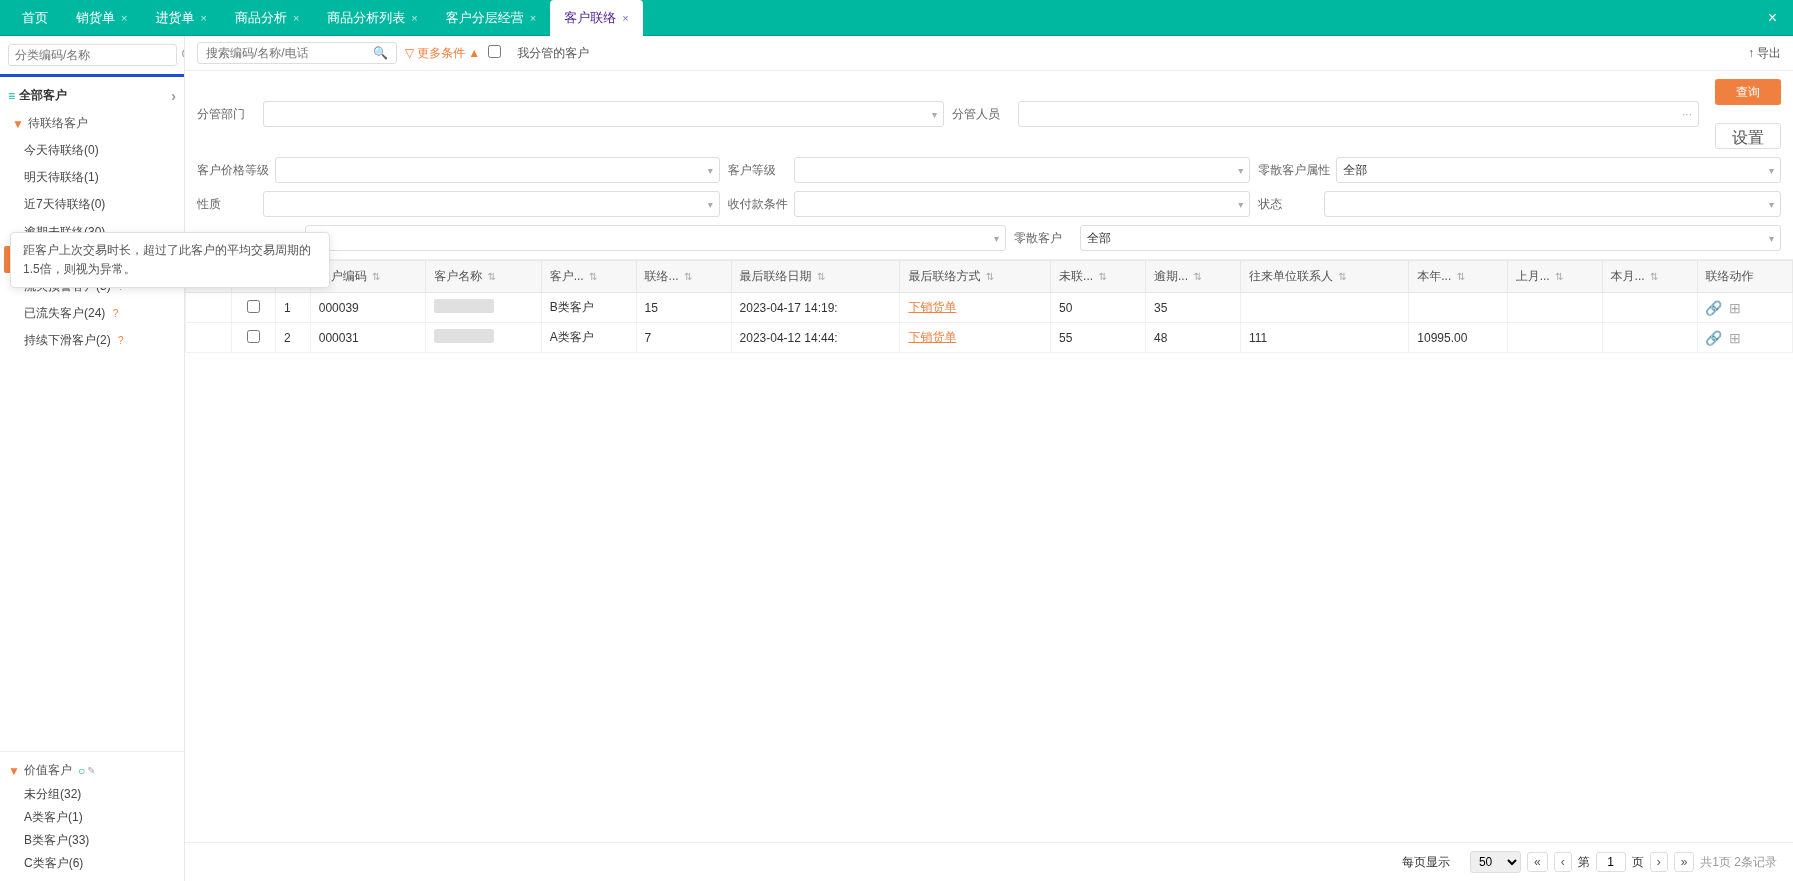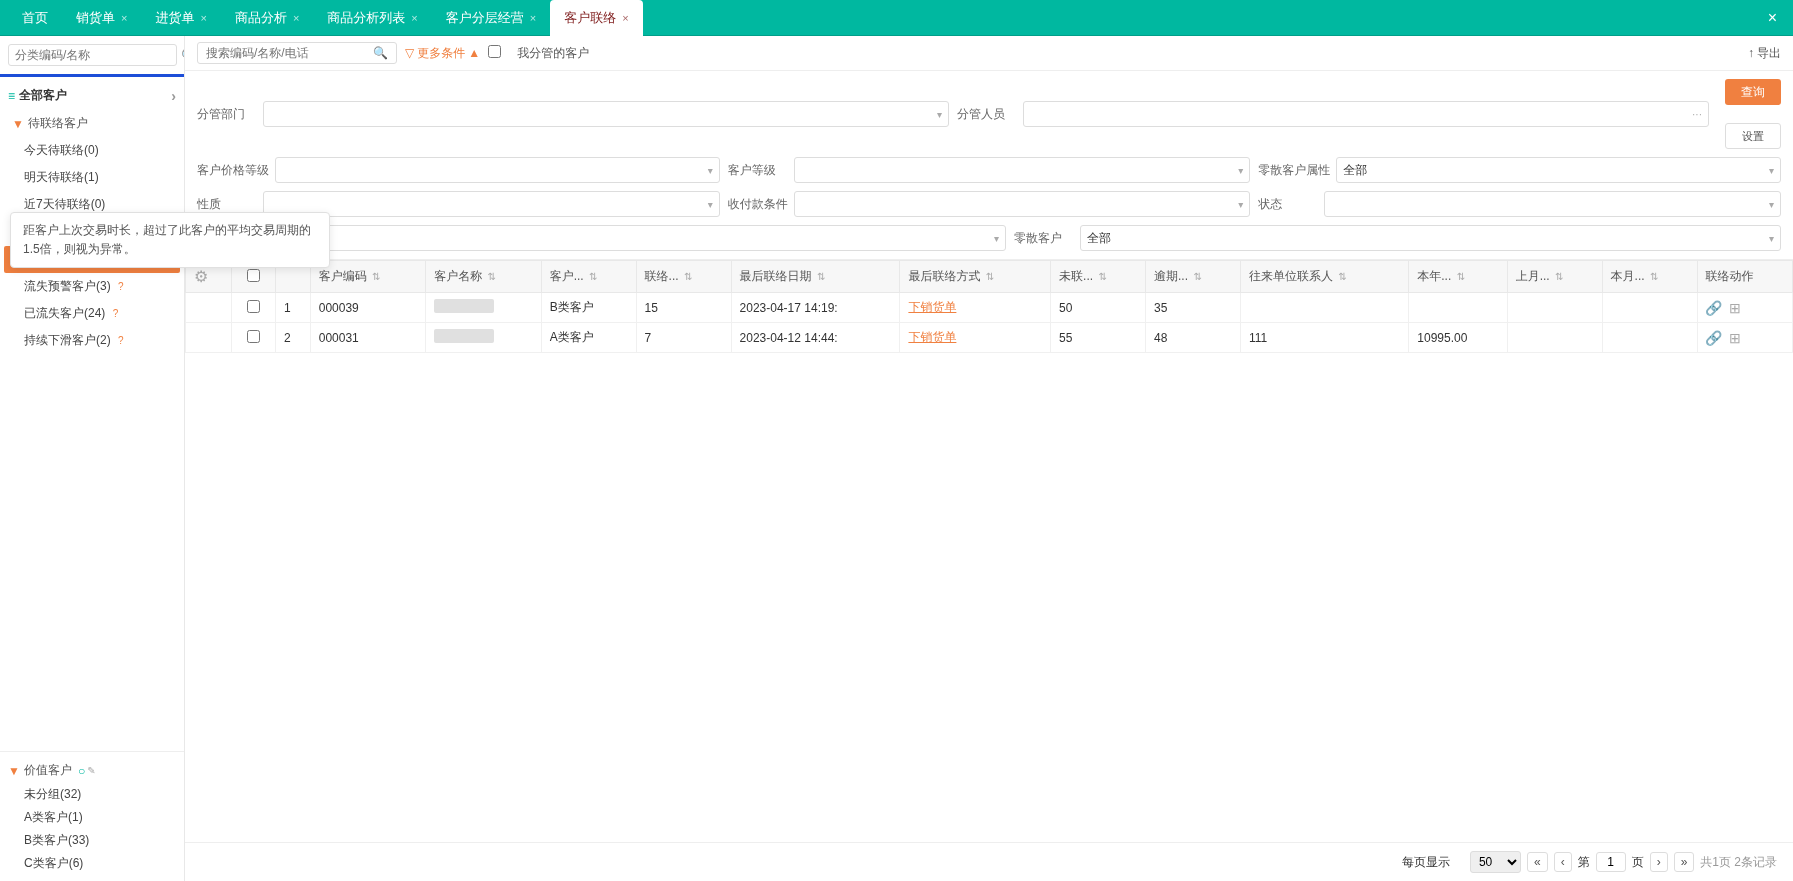"客户联络" .top-nav .nav-item.active { color: #7f1d1d -> #4c1d95 }
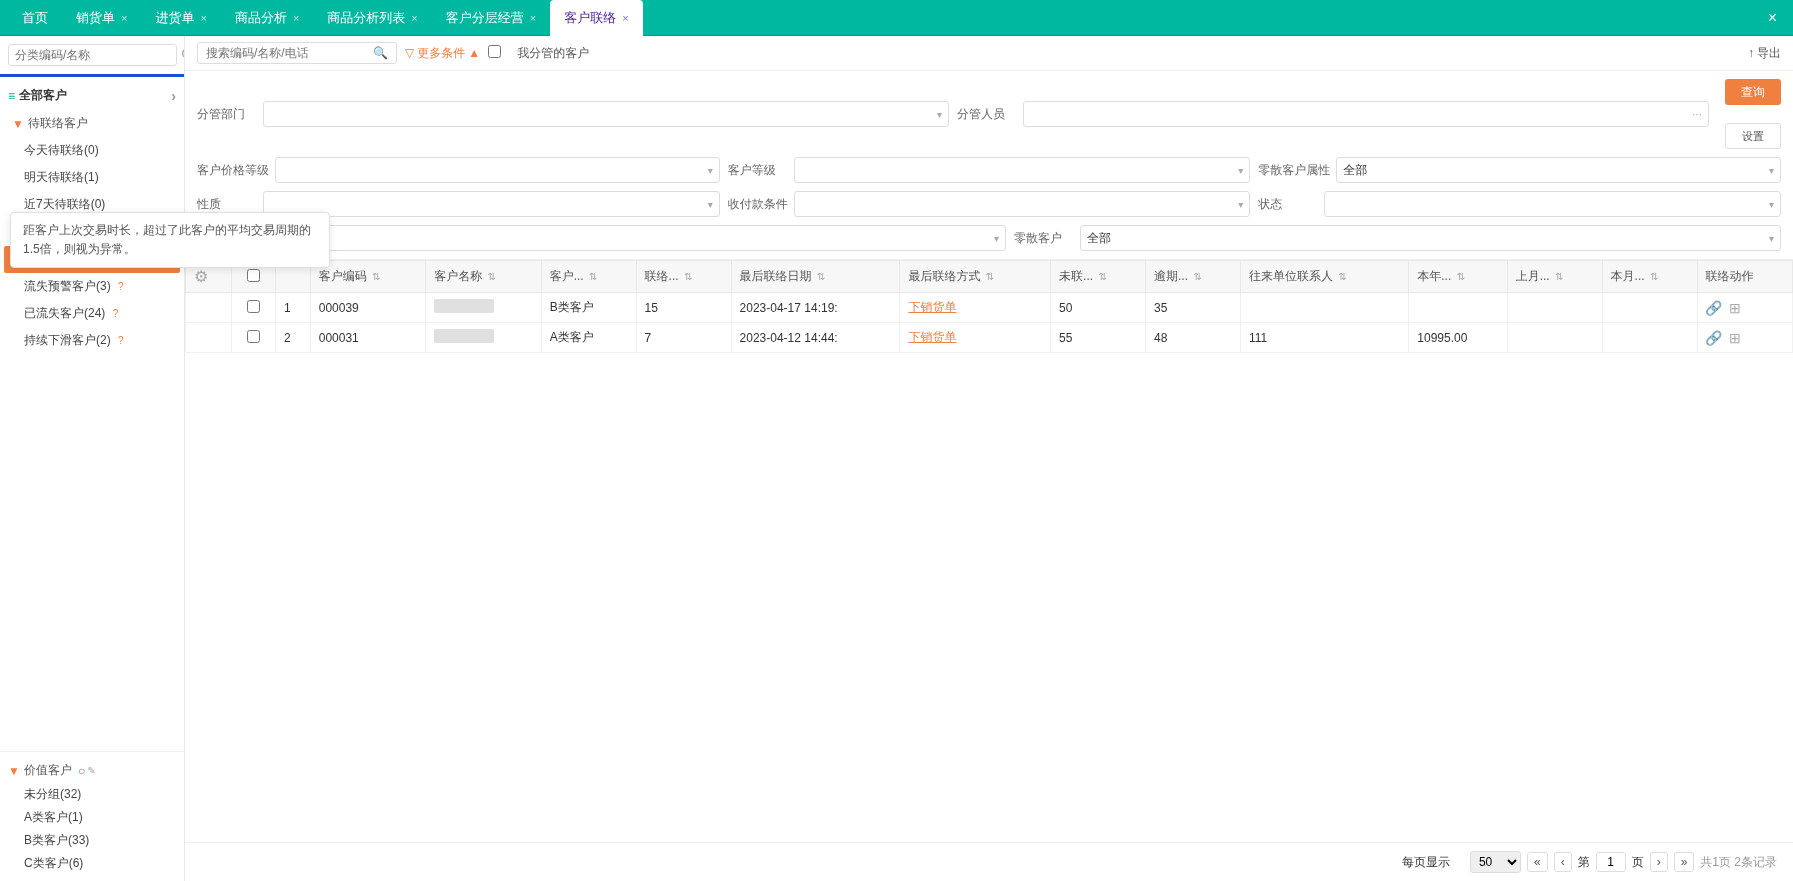"设置" .btn-settings { font-size: 11px -> 16px }
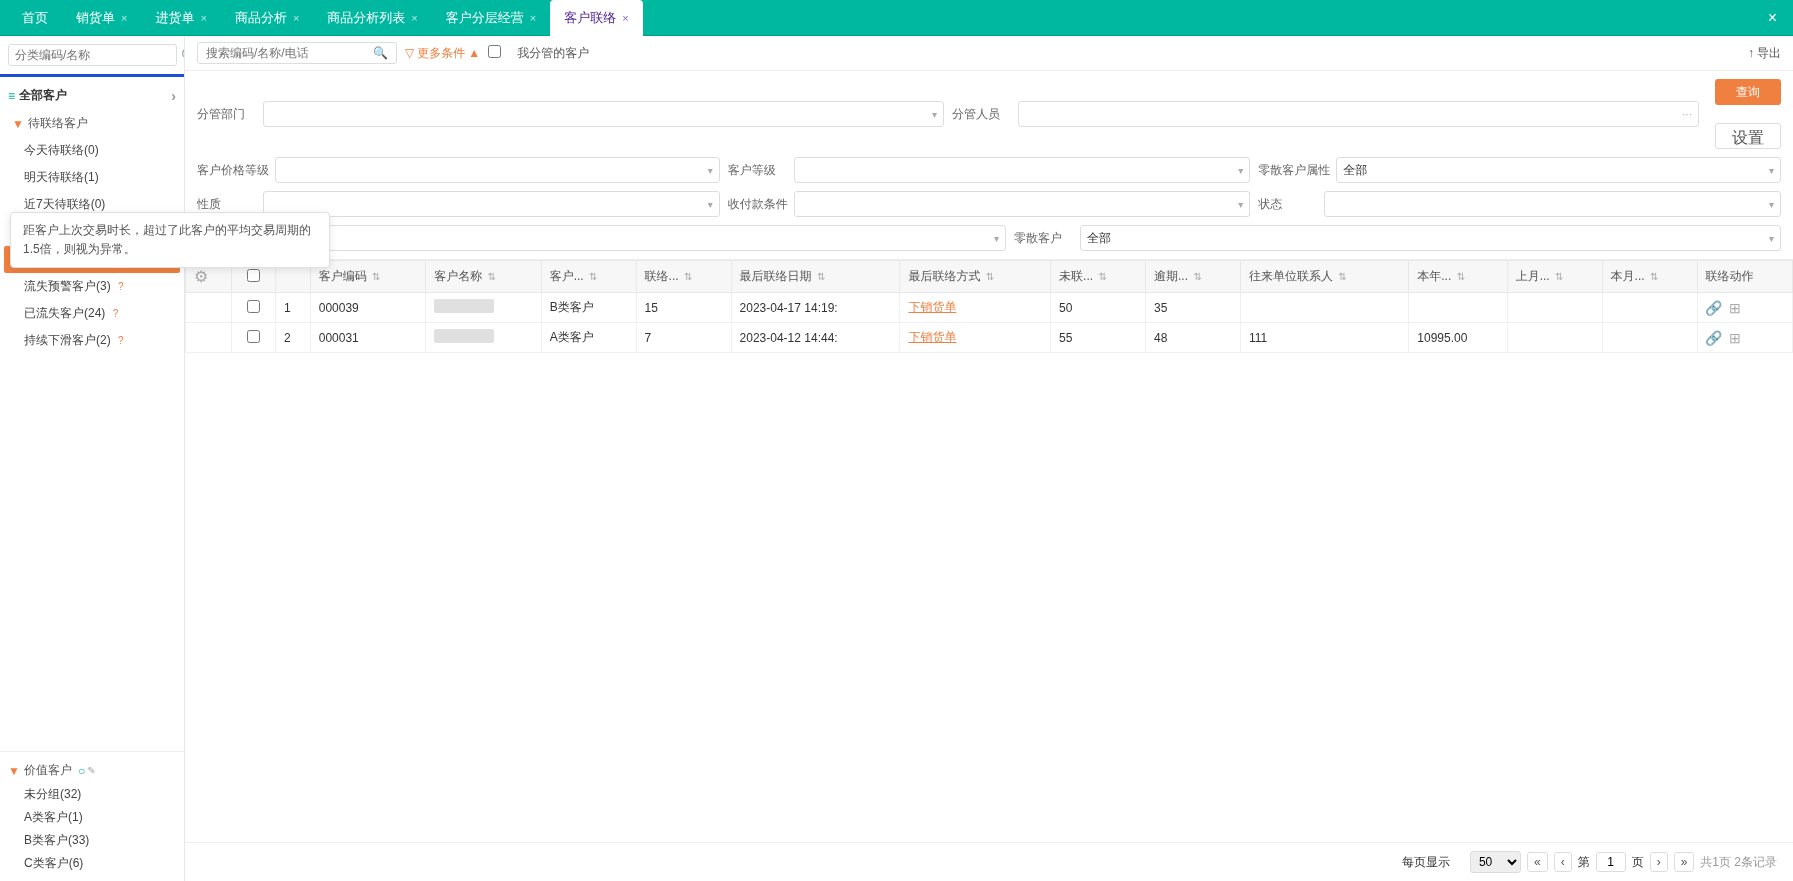"距客户上次交易时长，超过了此客户的平均交易周期的1.5倍，则视为异常。" .tooltip-box { top: 212px -> 232px }
